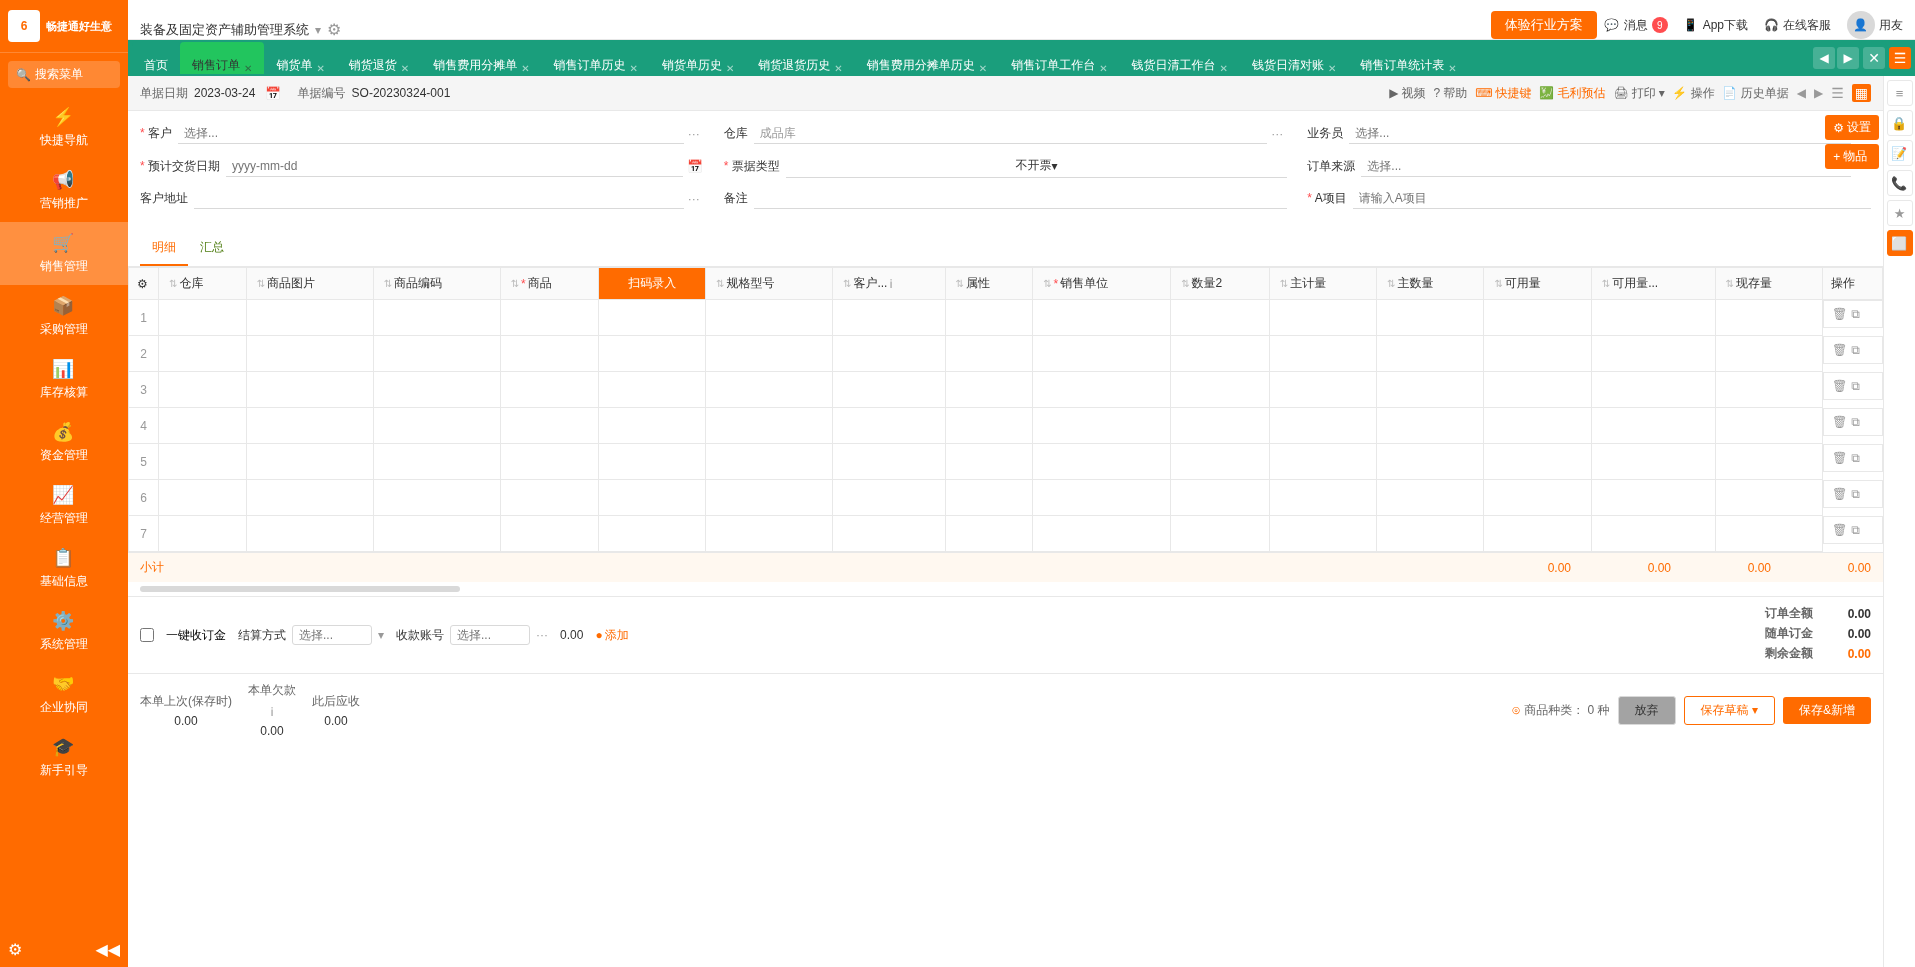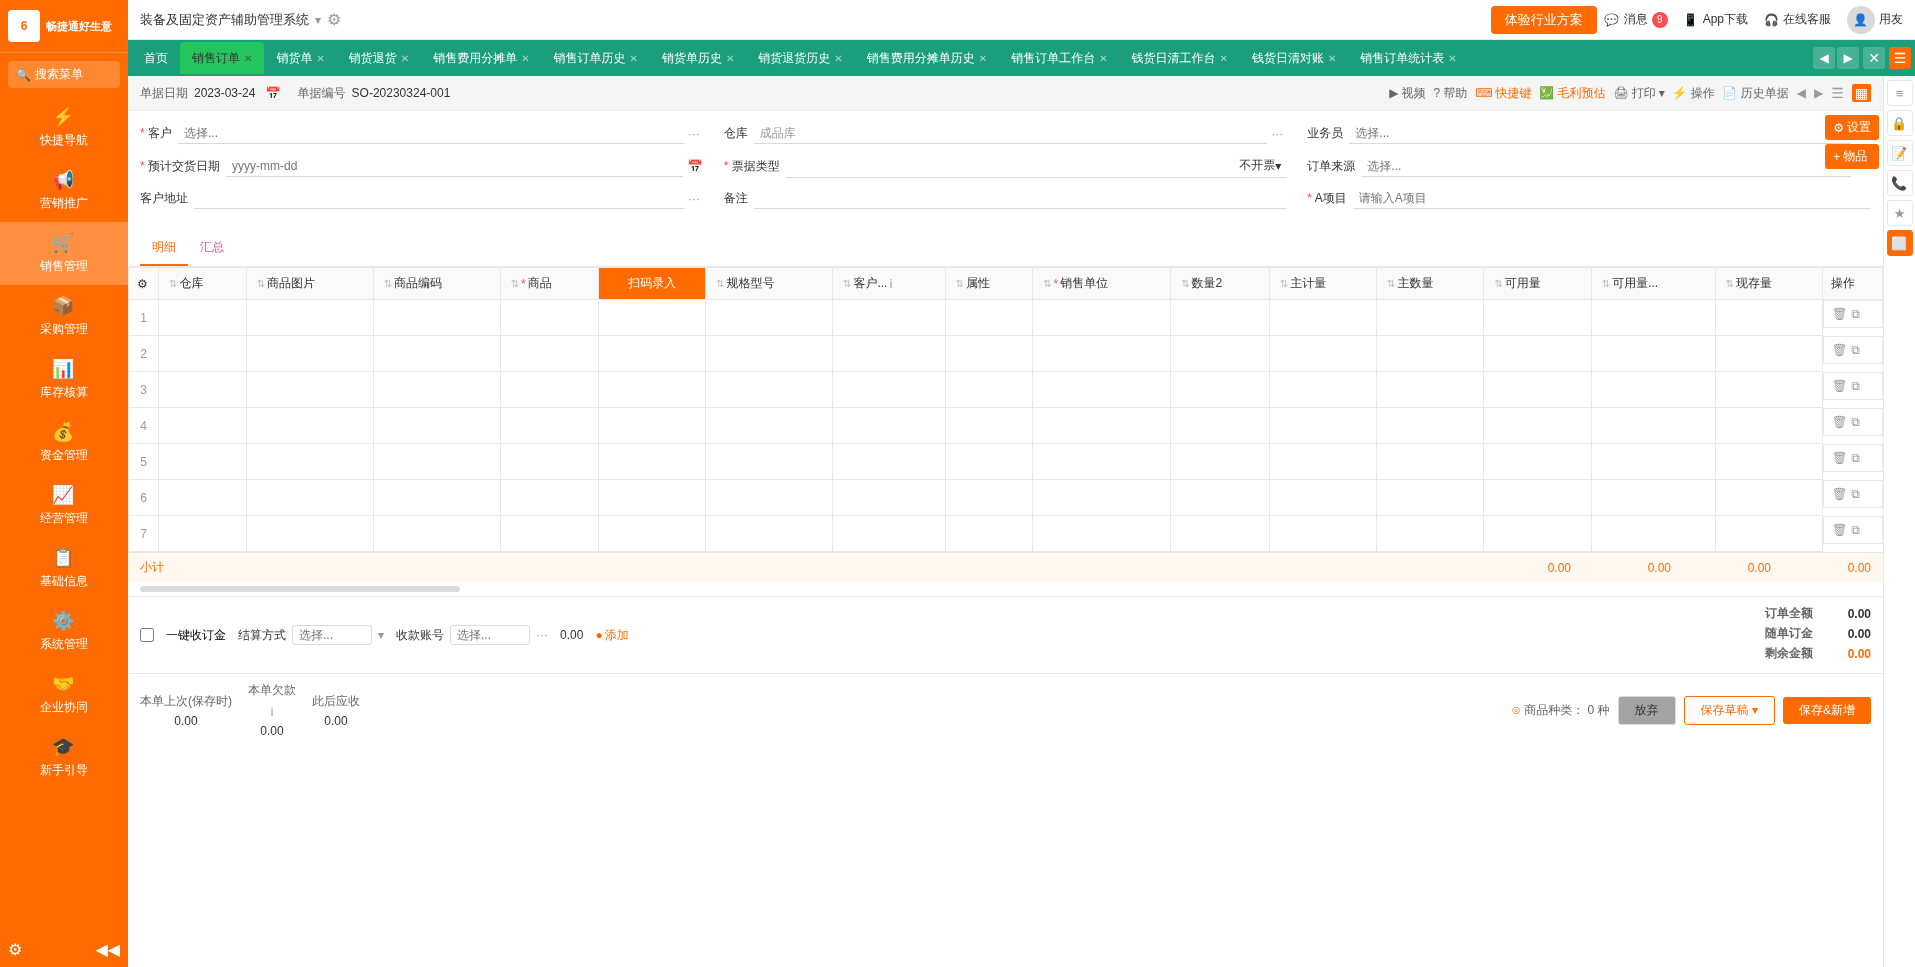"装备及固定资产辅助管理系统" .topbar { align-items: center -> flex-end }
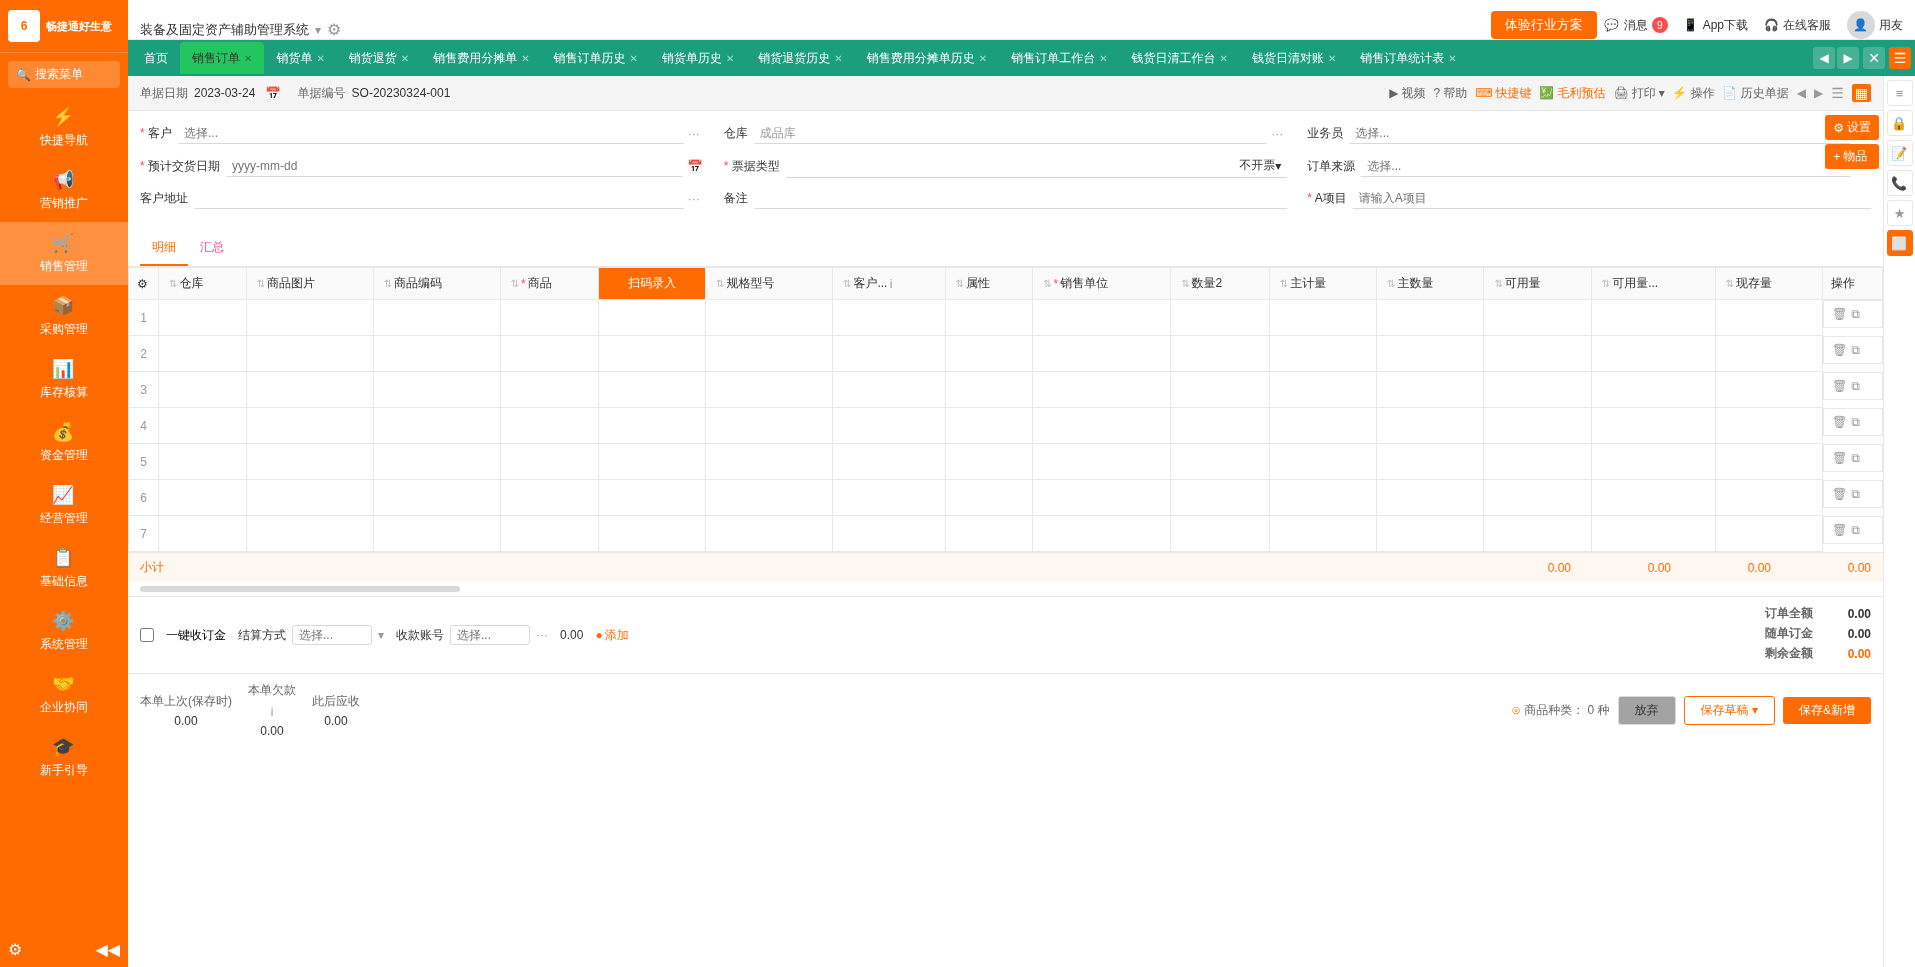"首页" .tab { align-items: center -> flex-end }
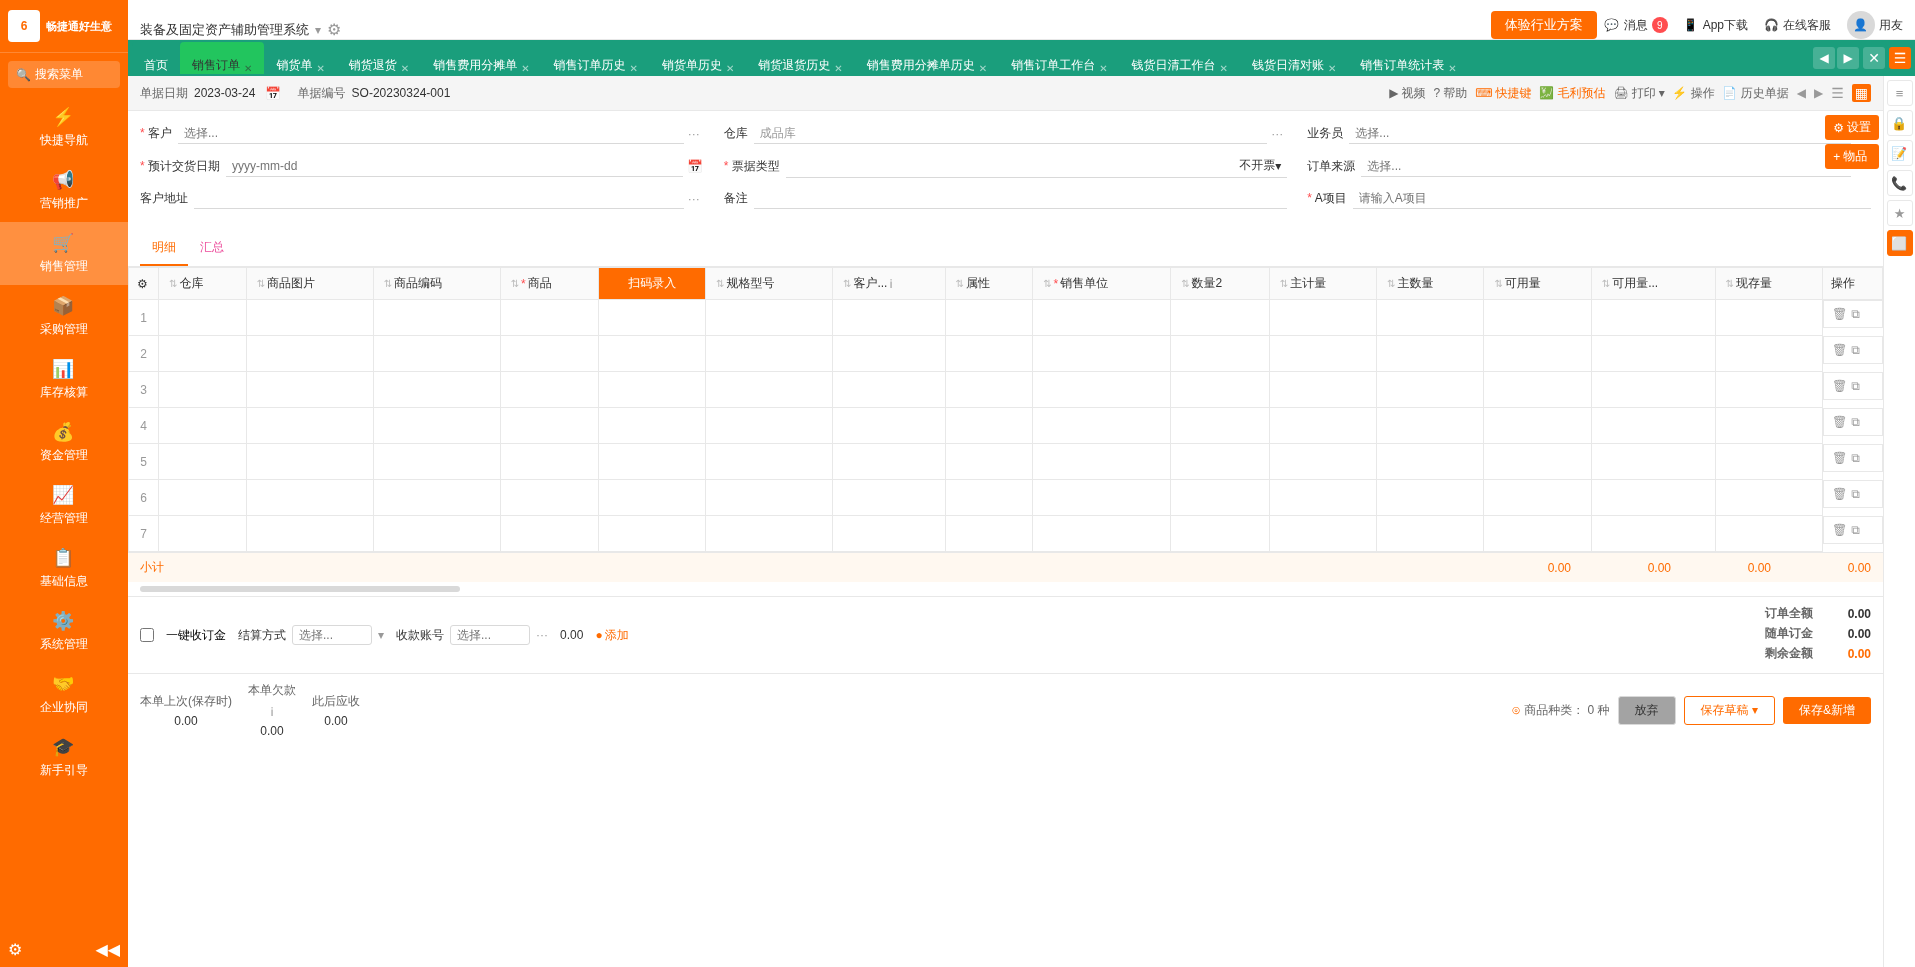"不开票" span { justify-content: flex-end -> center }
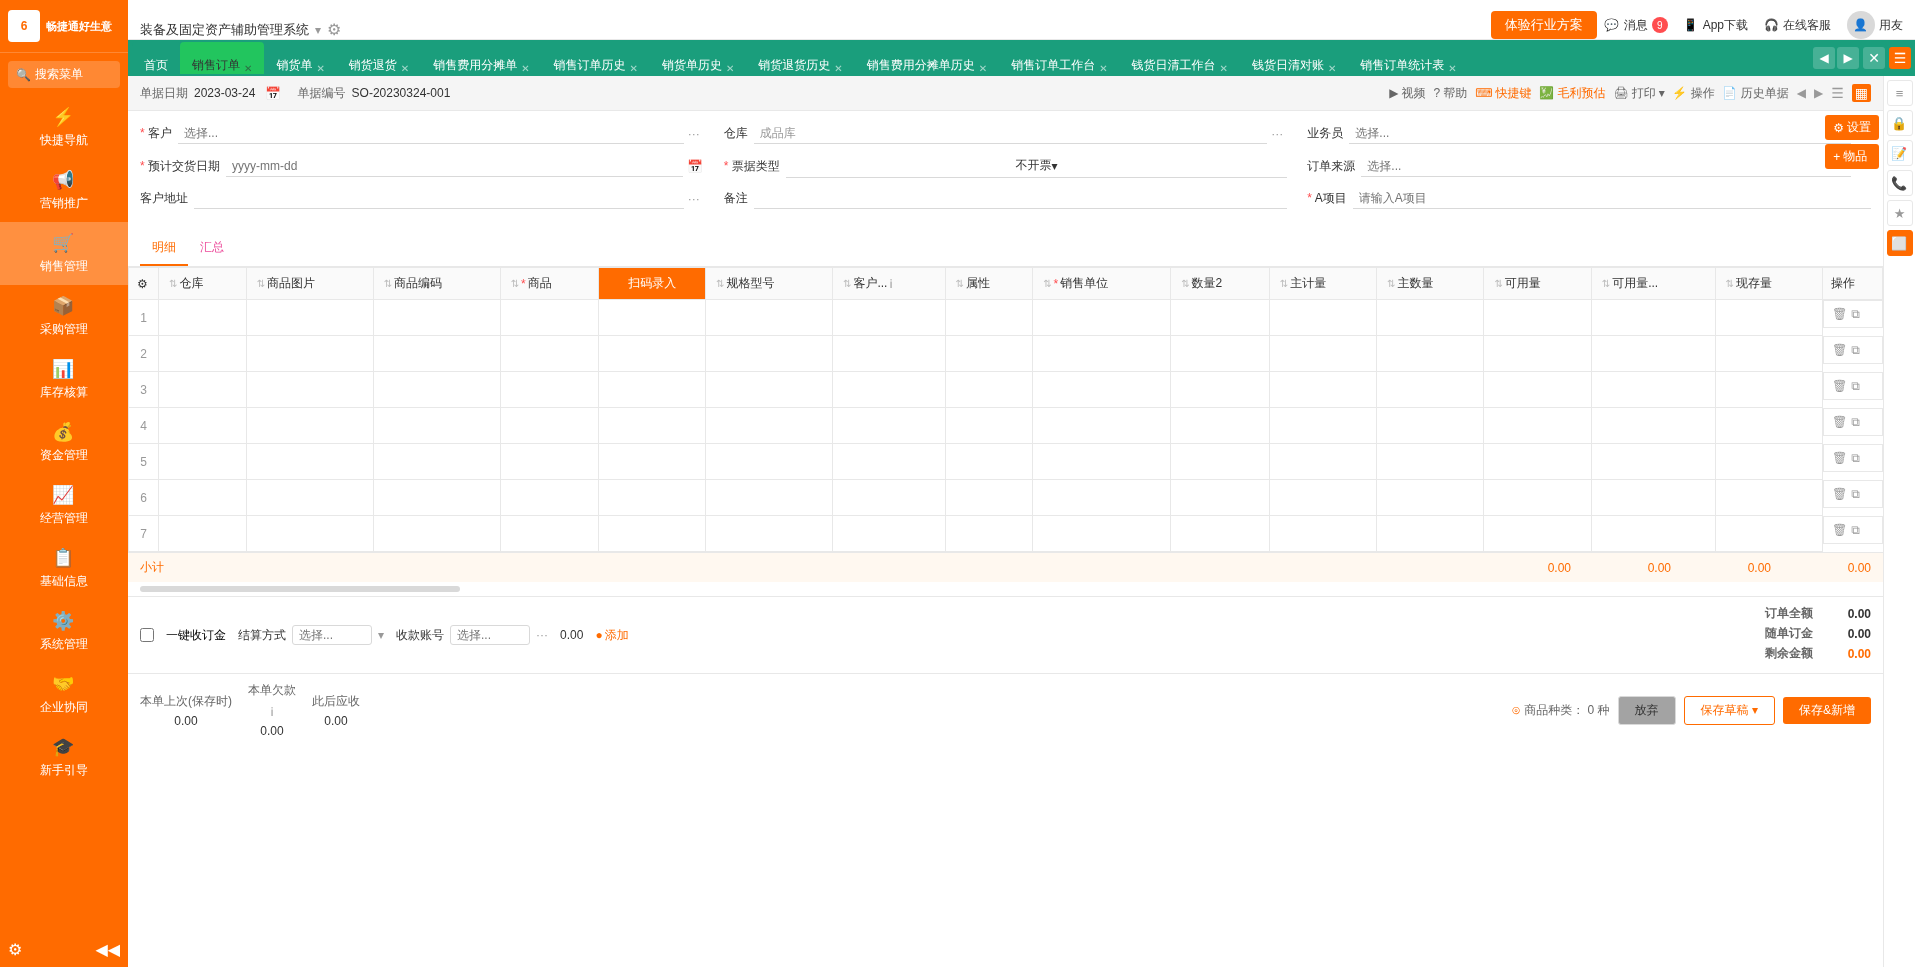"汇总" .content-tab { color: #ec4899 -> #4d7c0f }
